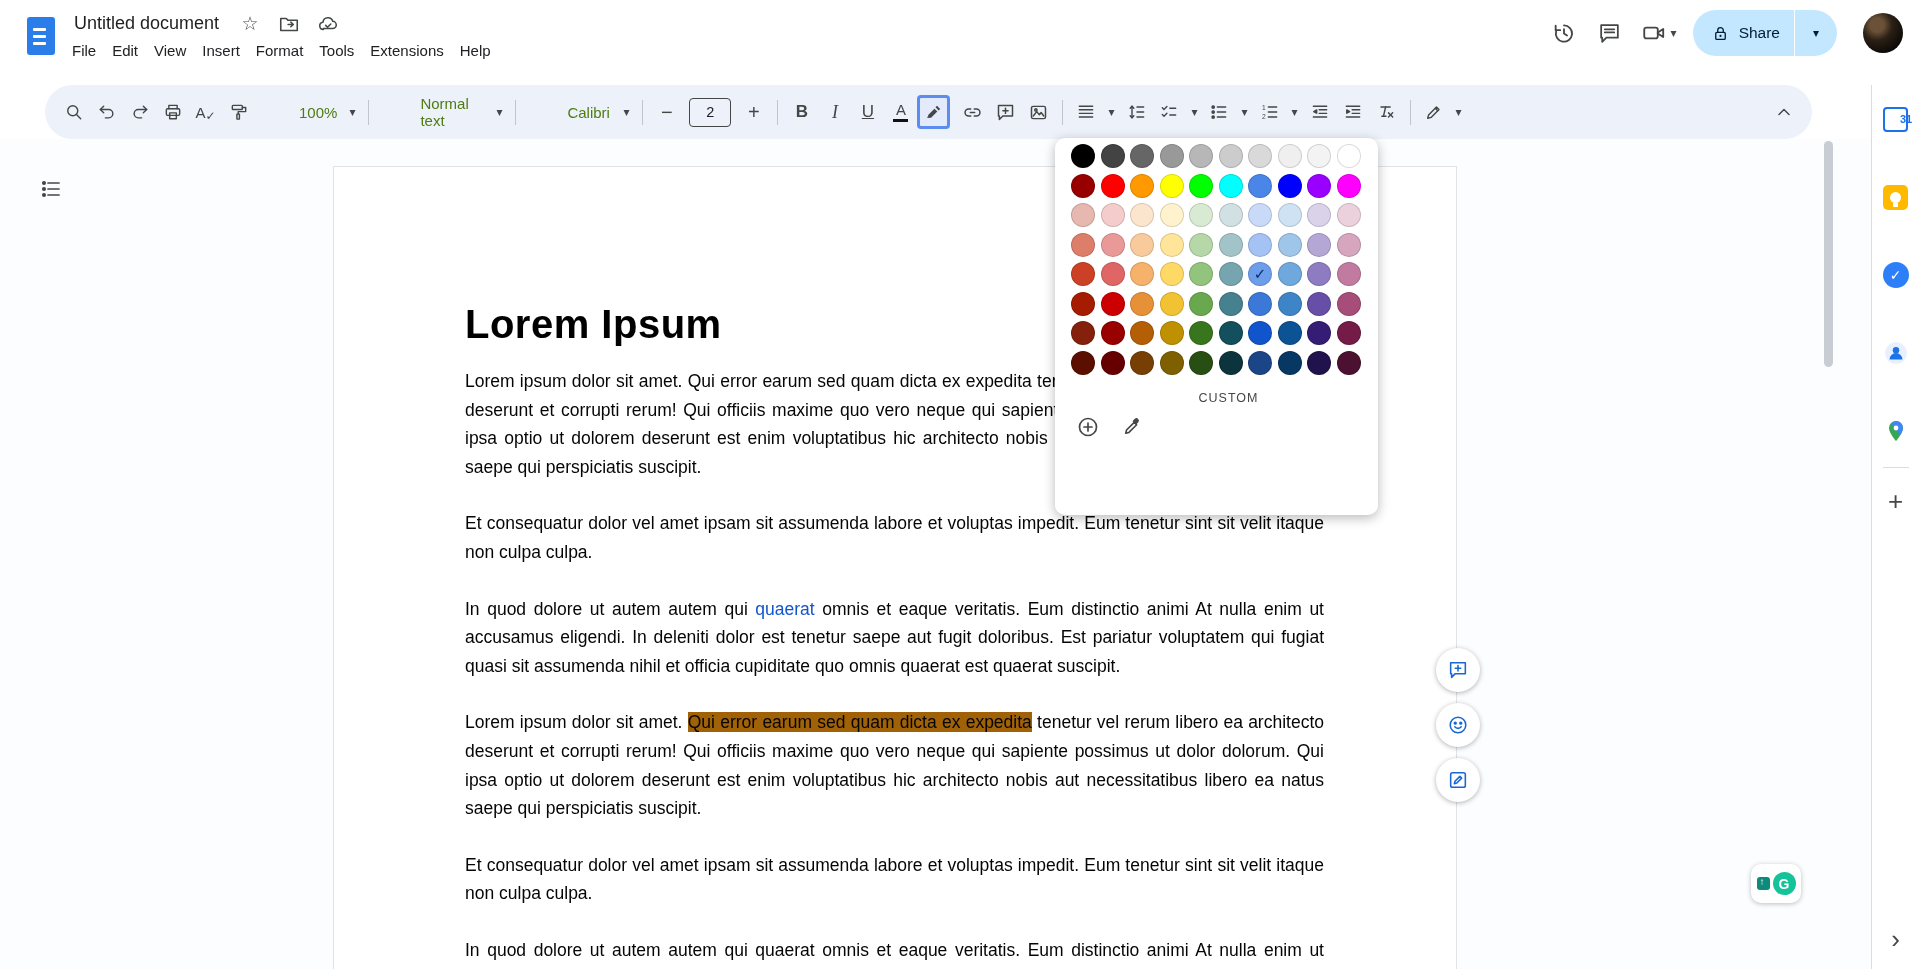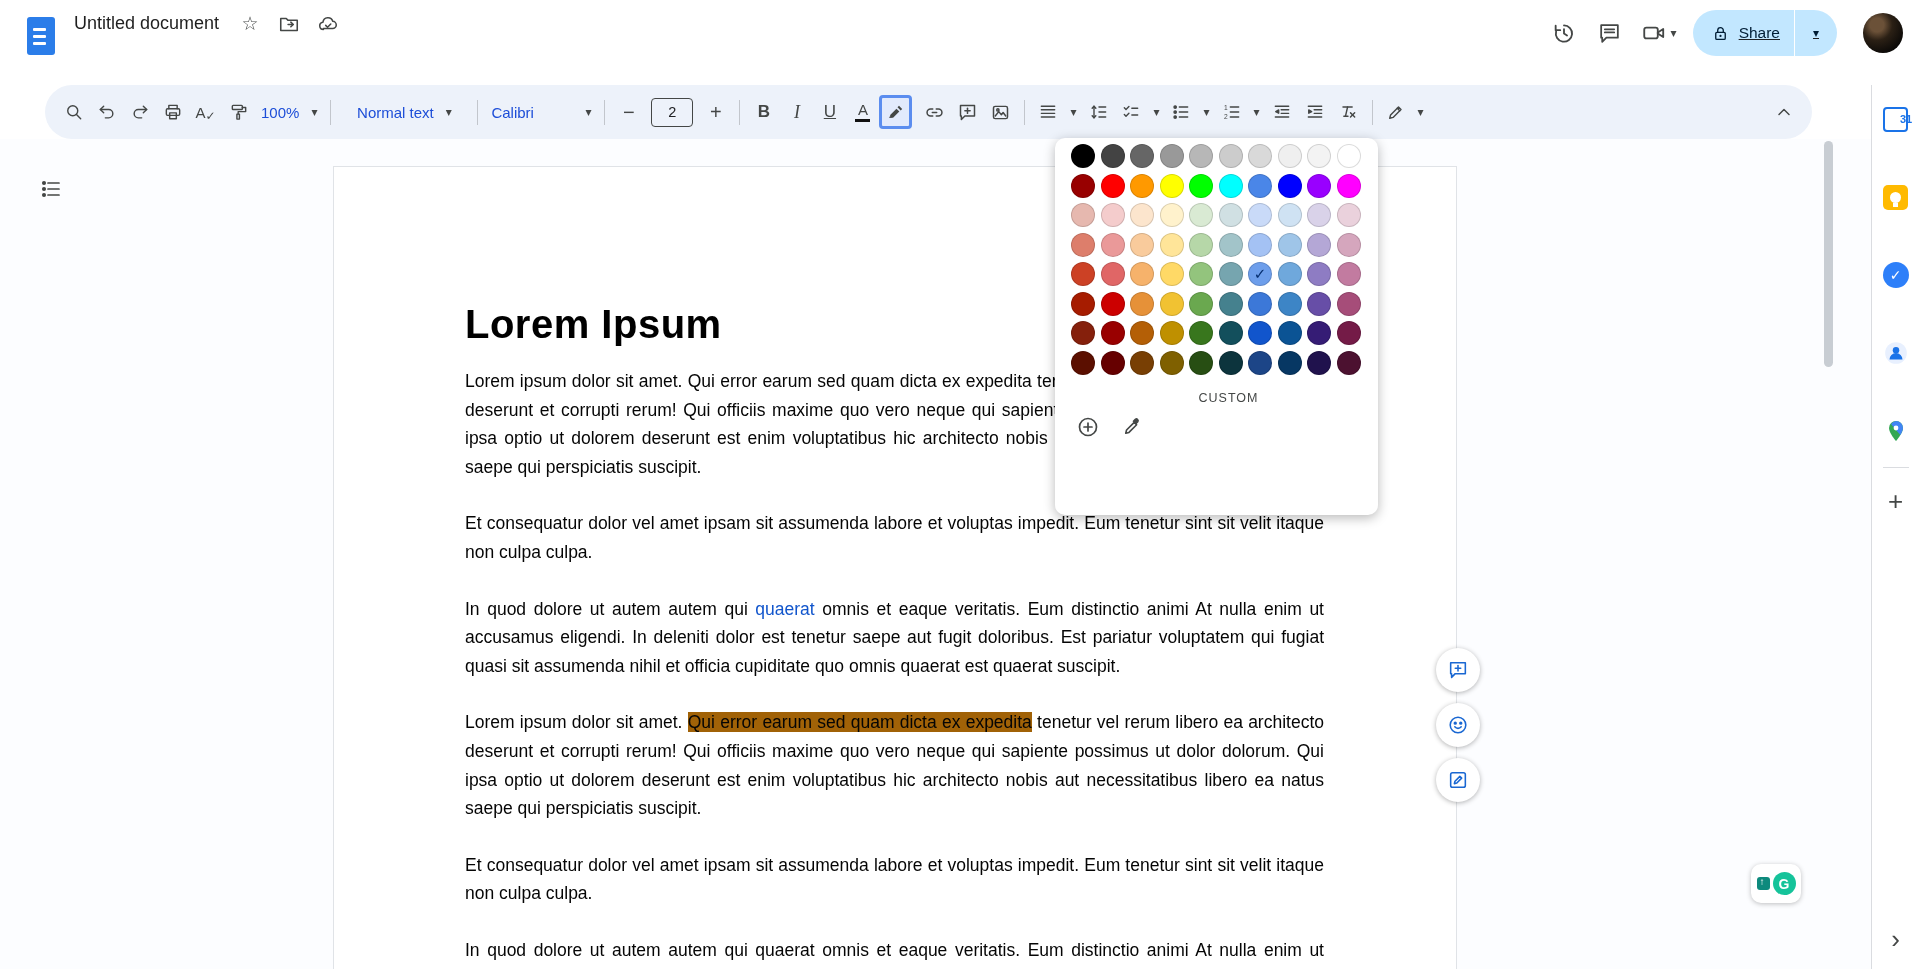"Share" .share-pill { text-decoration: underline -> none }
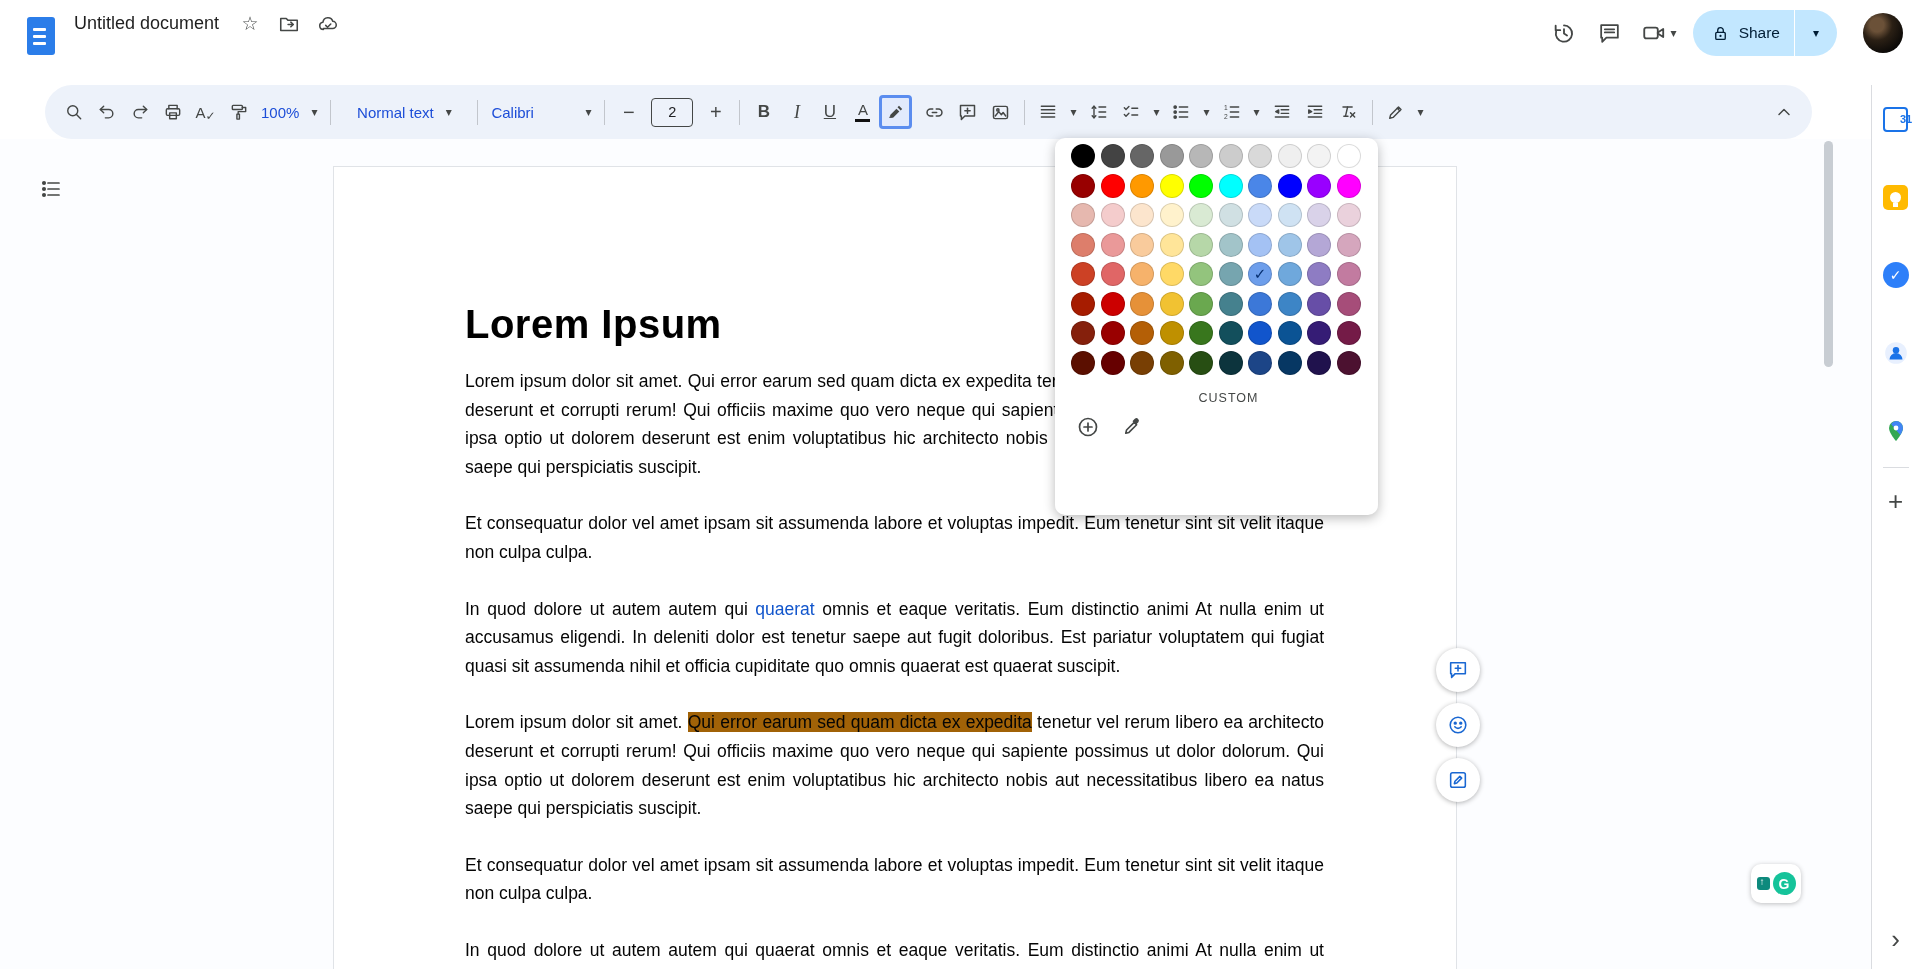"File" nav.menu-bar { html: none -> <nav> <div>File</div> <div>Edit</div> <div>View</div> <div>Insert</div> <div>Format</div> <div>Tools</div> <div>Extensions</div> <div>Help</div> </nav> }
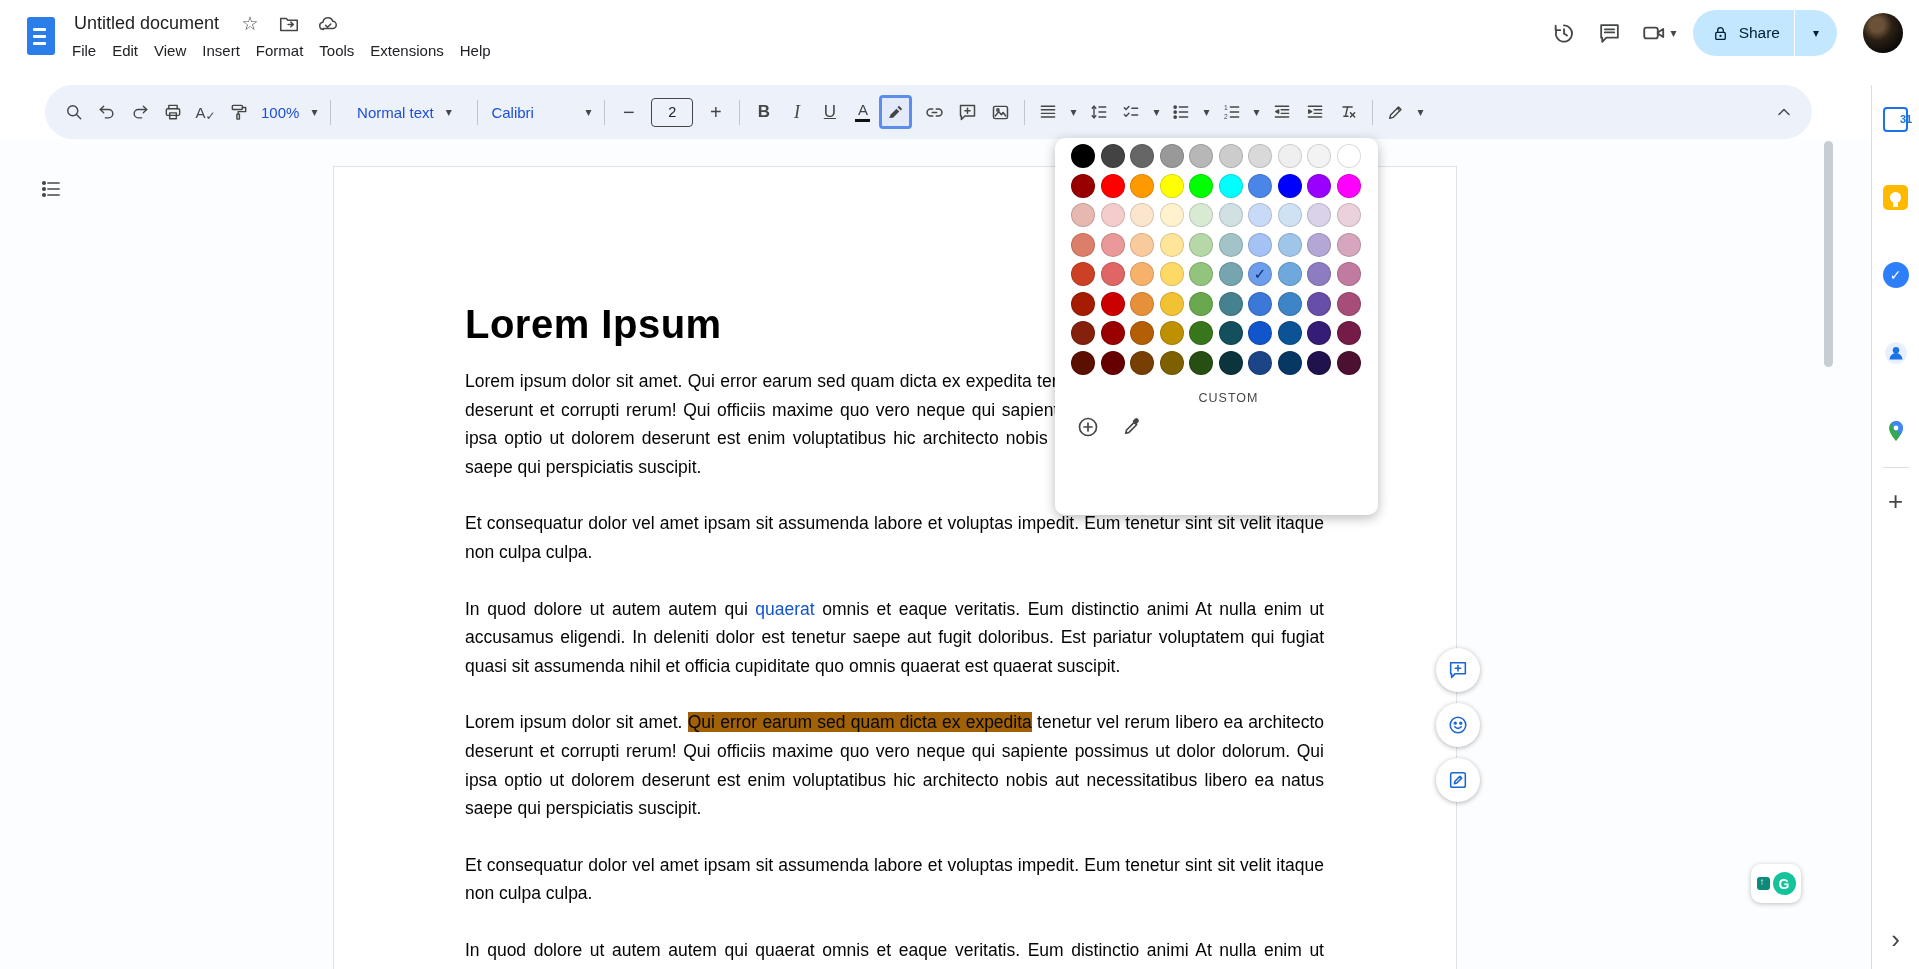"100%" .tb-label { color: #1d4ed8 -> #4d7c0f; margin-left: none -> 38px }
